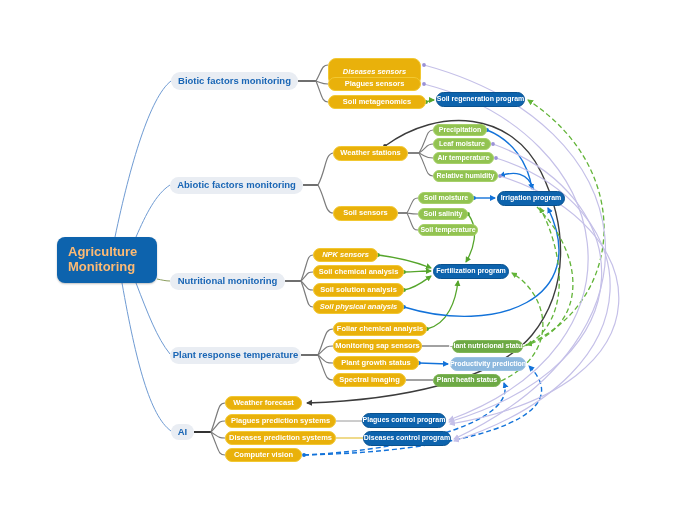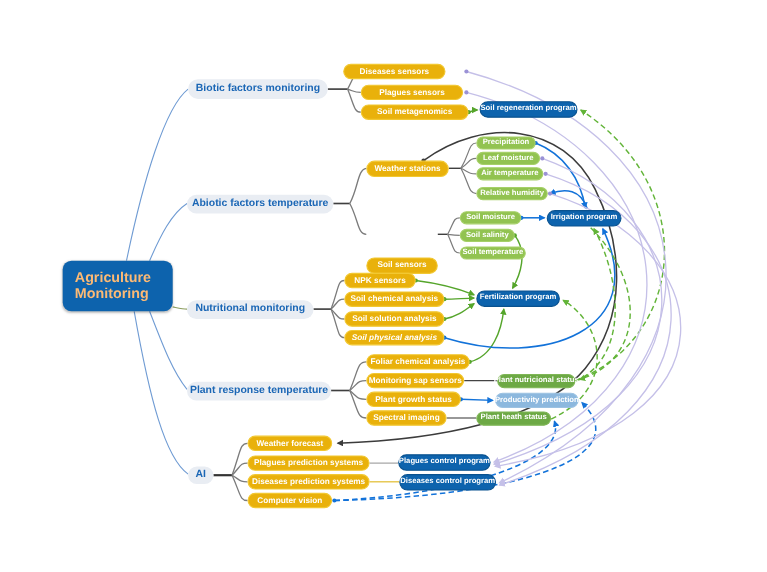"Diseases sensors" div.node { font-style: none -> italic; height: 14px -> 28px; left: 312px -> 328px }
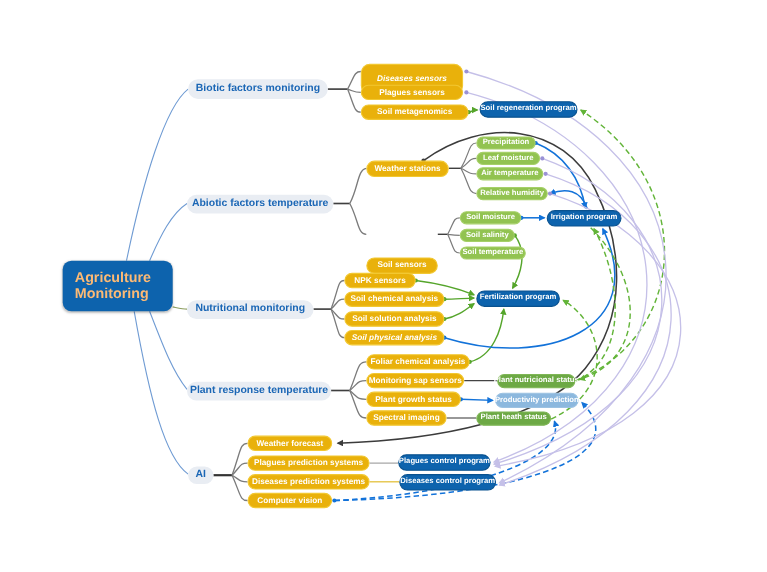"Abiotic factors temperature" span { text: temperature -> monitoring }
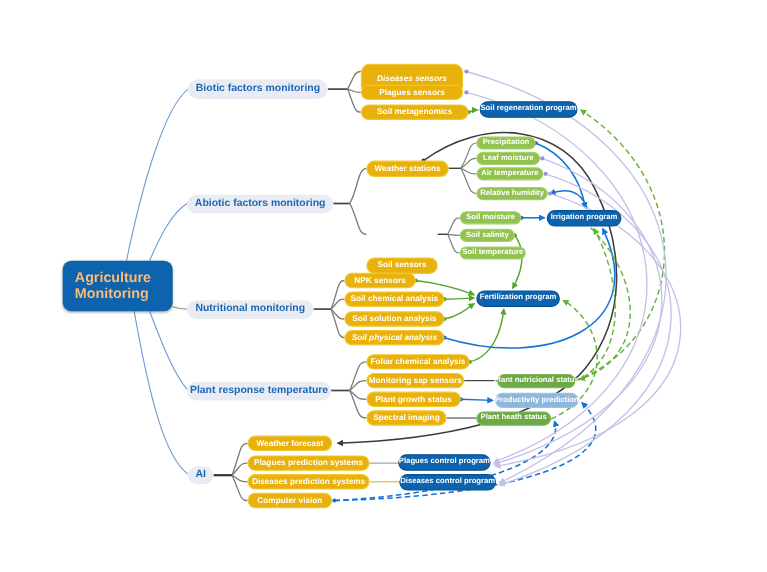"Soil sensors" div.node { margin-top: 28px -> none }
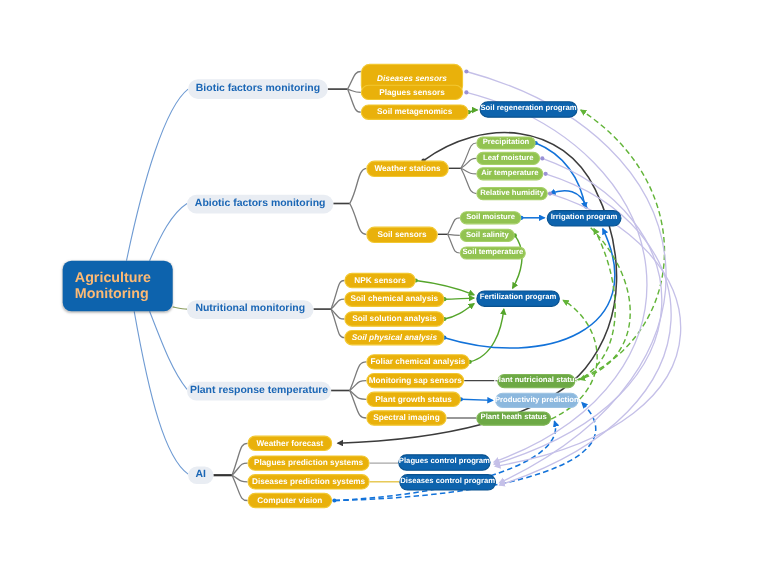"NPK sensors" div.node { font-style: none -> italic }
